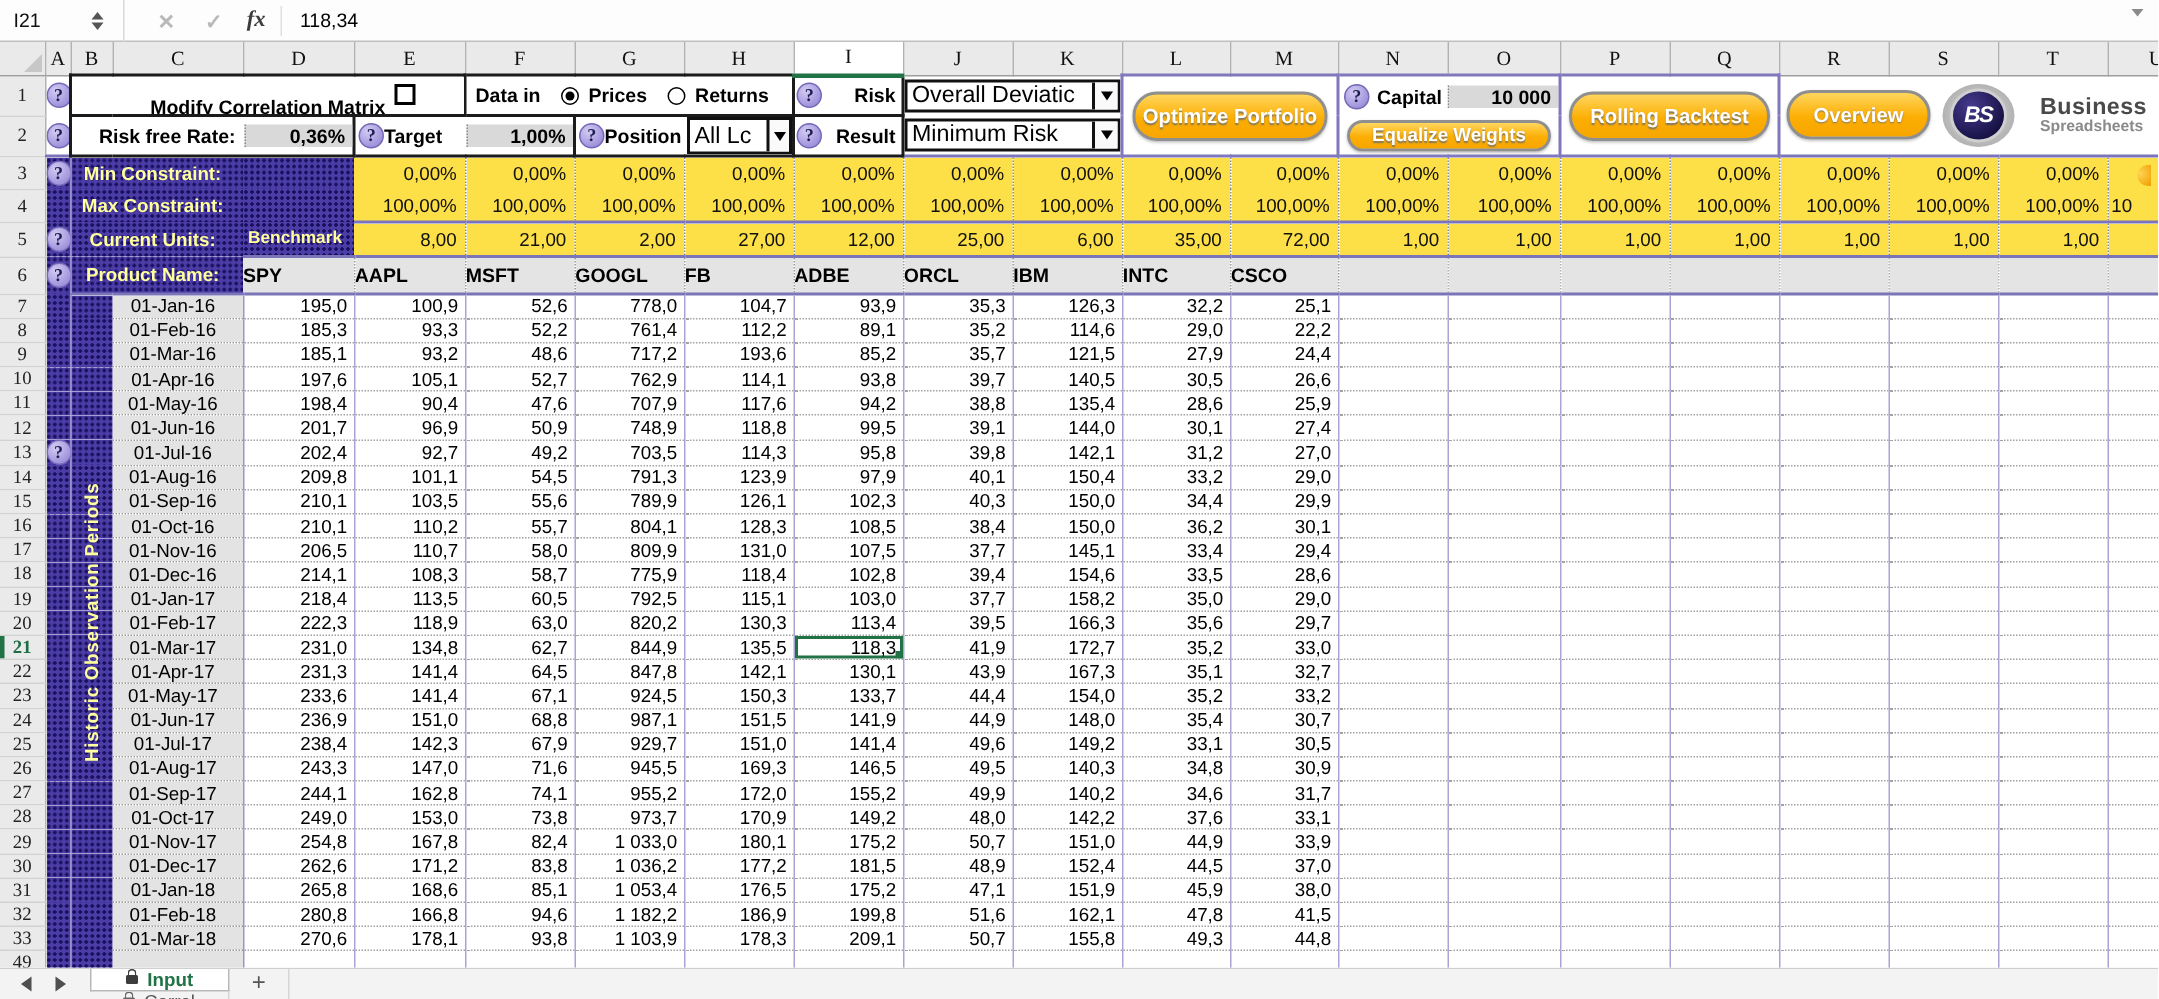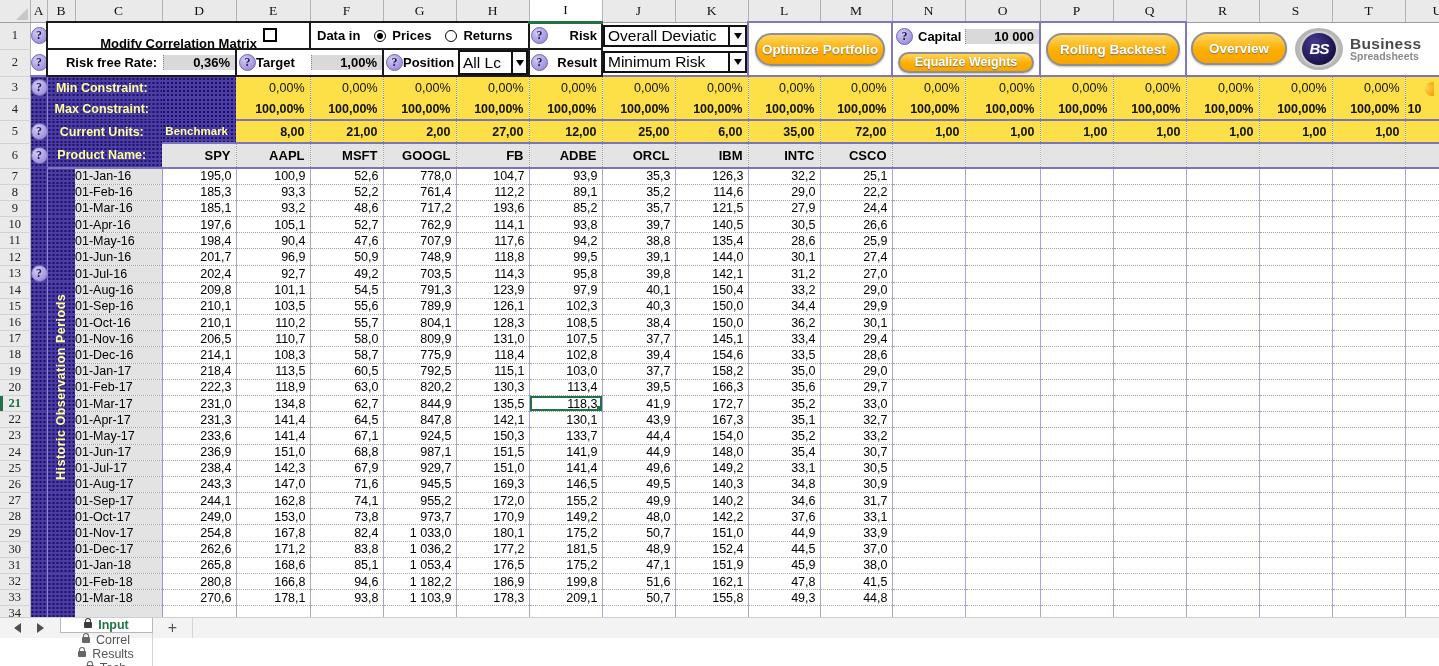"I21" div { html: none -> <div> <div><span>I21</span></div> <div> <span></span> <span></span> </div> <div></div> <span>✕</span> <span>✓</span> <span>fx</span> <div></div> <span>118,34</span> <span><span></span></span> </div> }
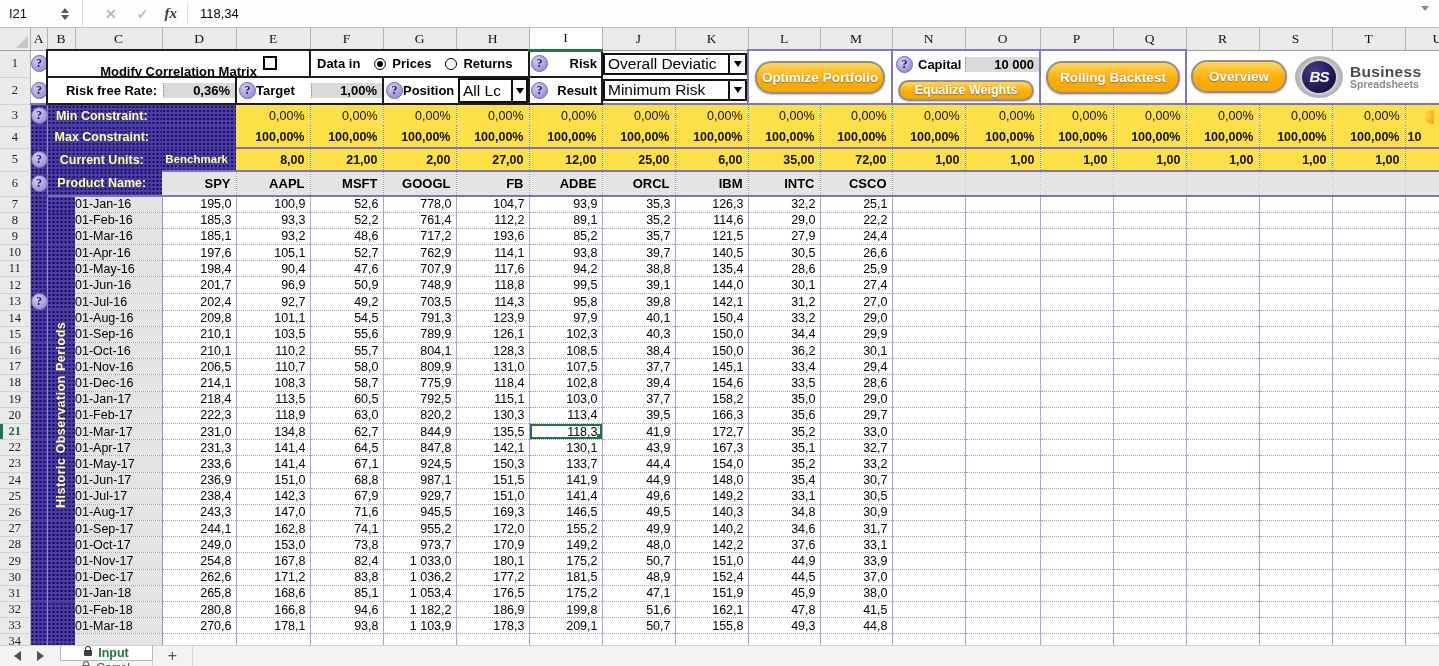"Business" .logo-text { margin-left: 7px -> 17px }
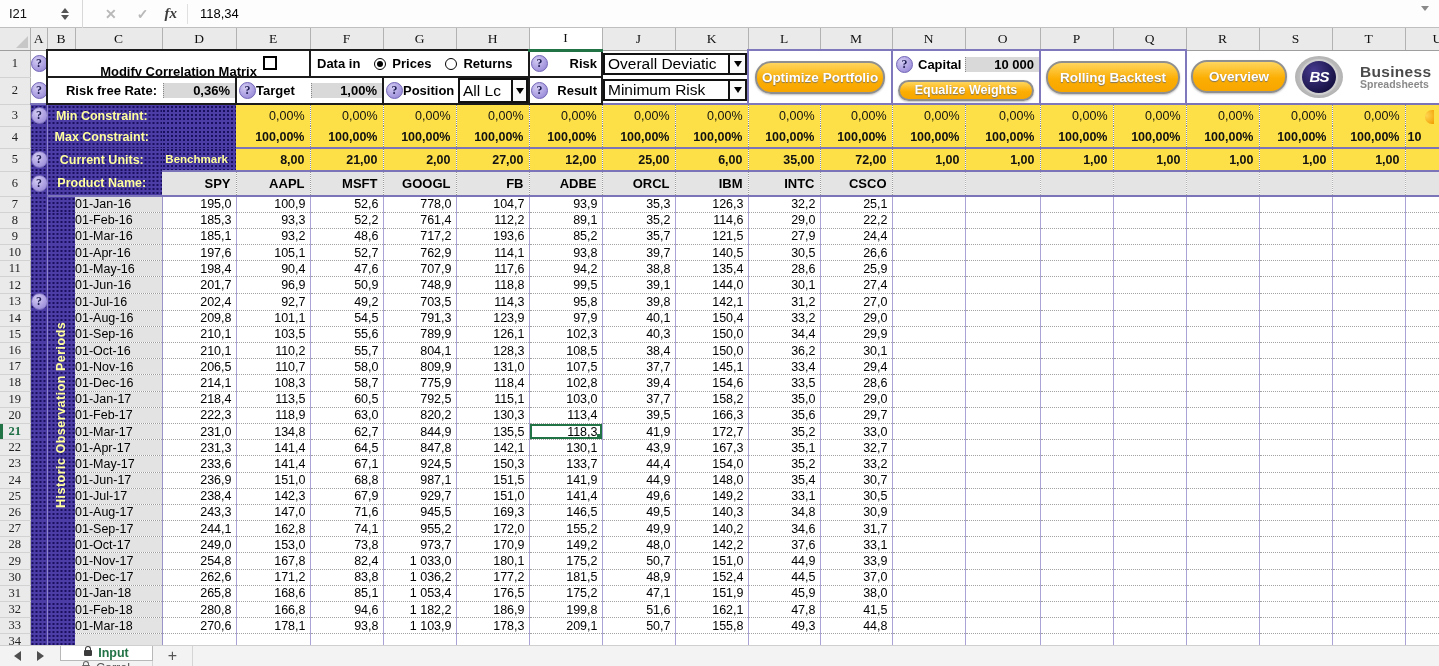"100,00%" .plb { font-weight: bold -> none }
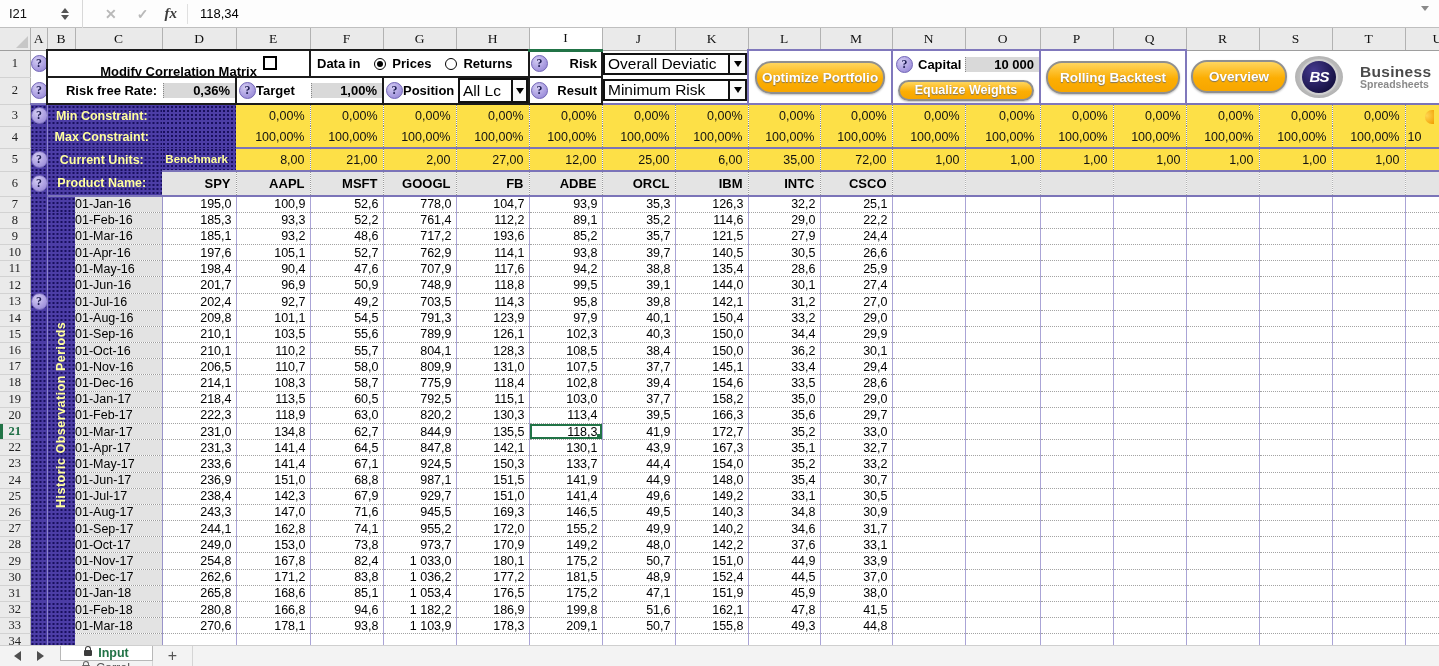"SPY" td.ticker { text-align: right -> none }
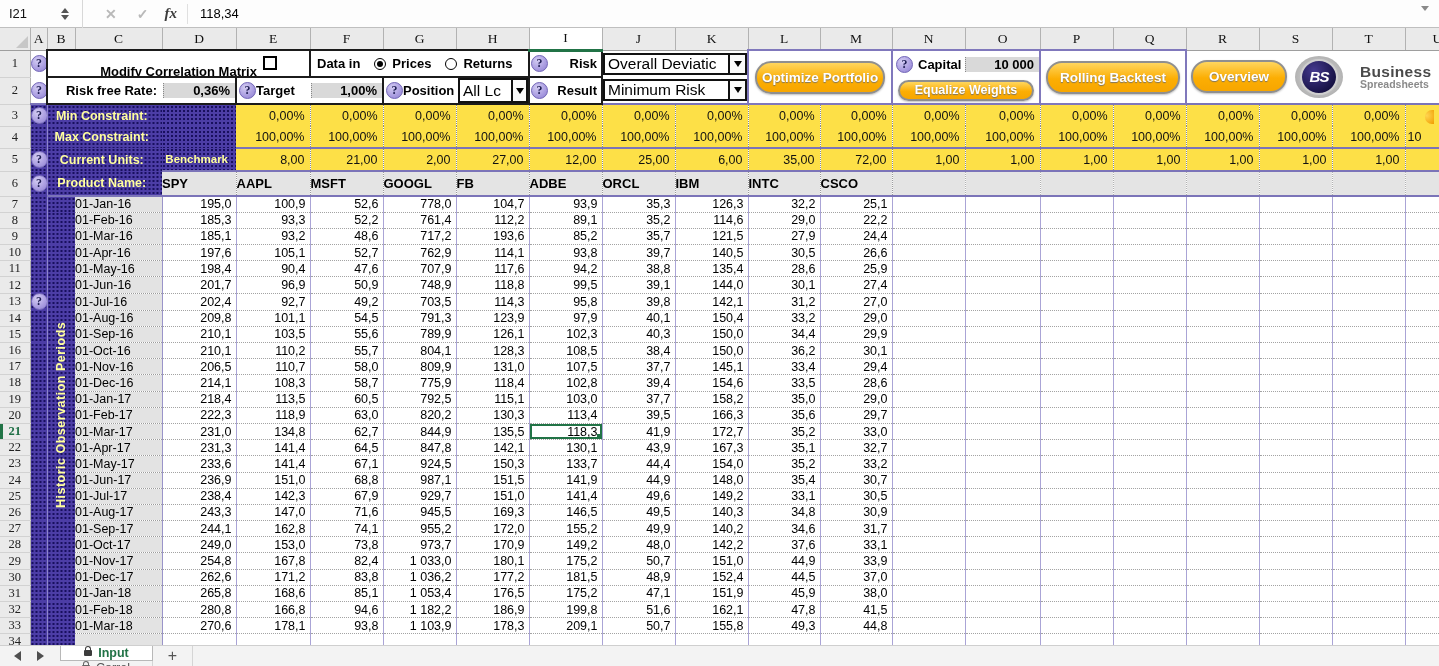"01-Jan-16" td.datecell { text-align: left -> center }
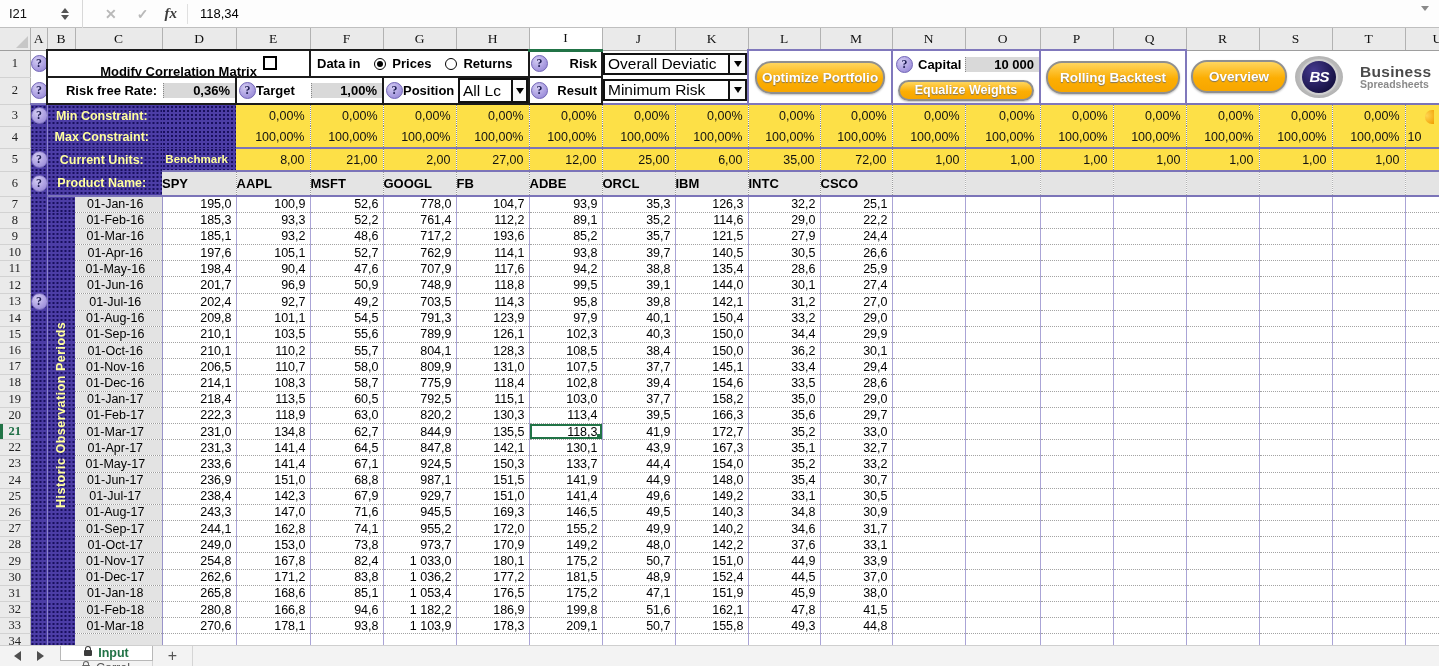"34" th.rowhdr { text: 34 -> 49 }
